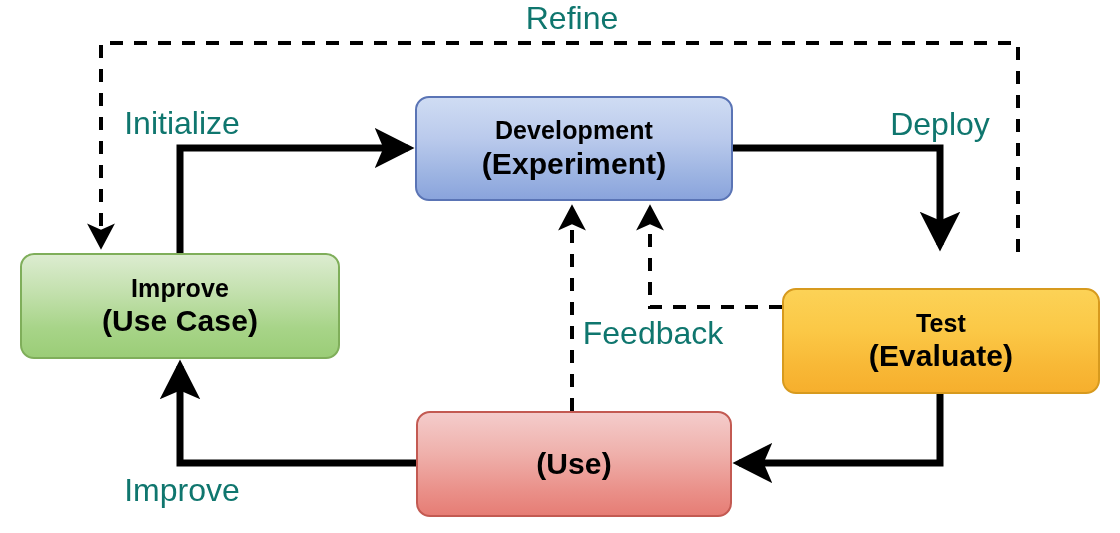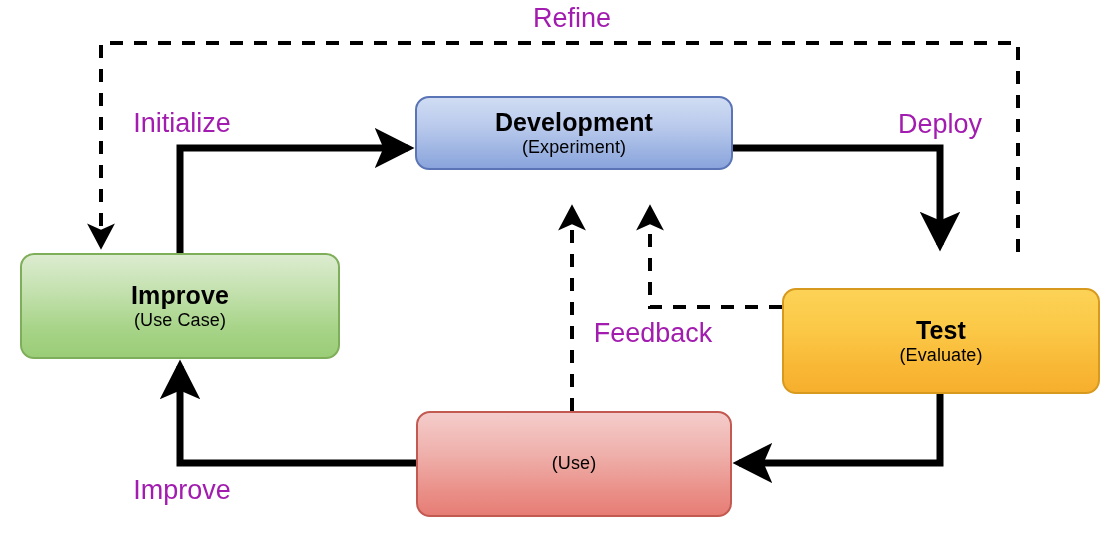"Refine" .edge-label { color: #a21caf -> #0f766e; font-size: 27px -> 32px }
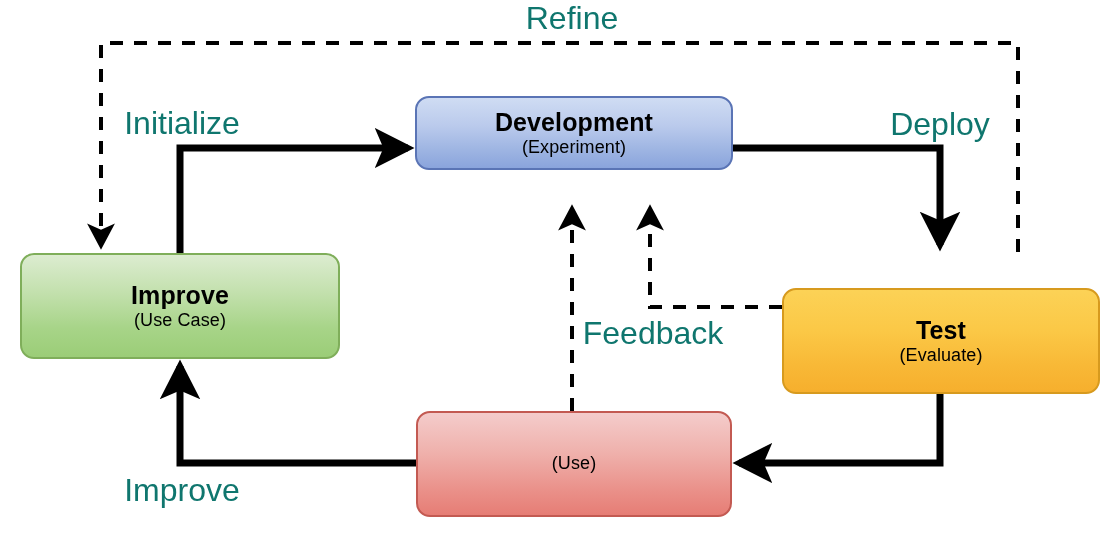"Development" #node-development { height: 74px -> 105px }
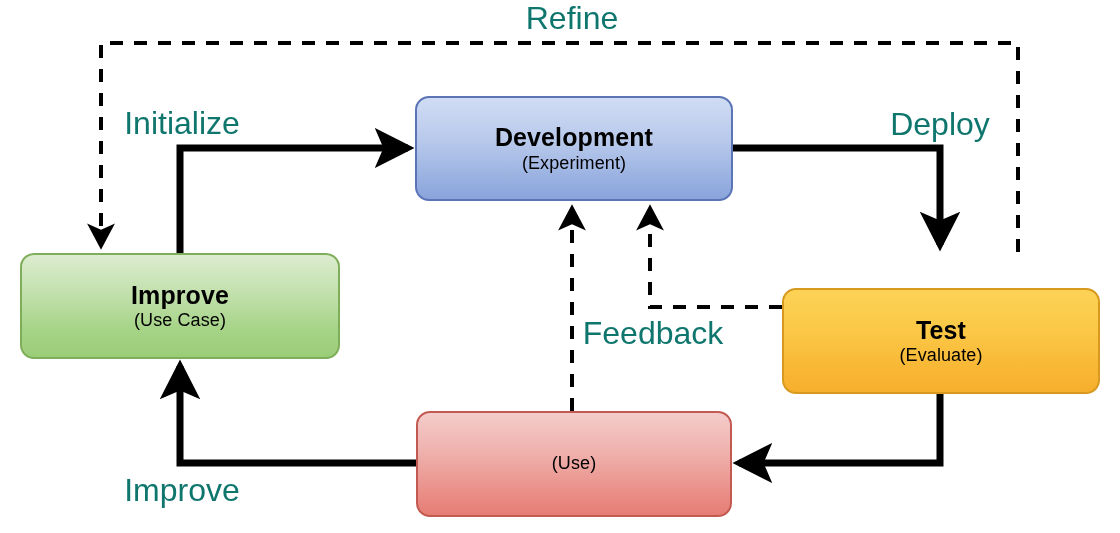"(Experiment)" .node .subtitle { font-size: 18px -> 30px; font-weight: normal -> bold }
